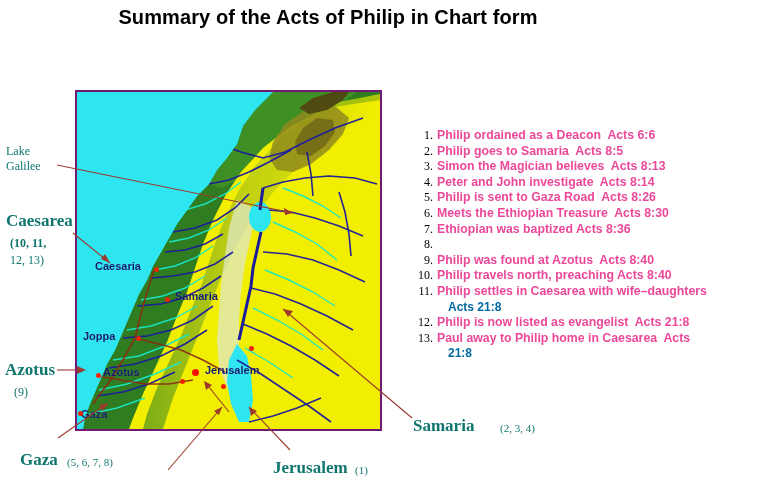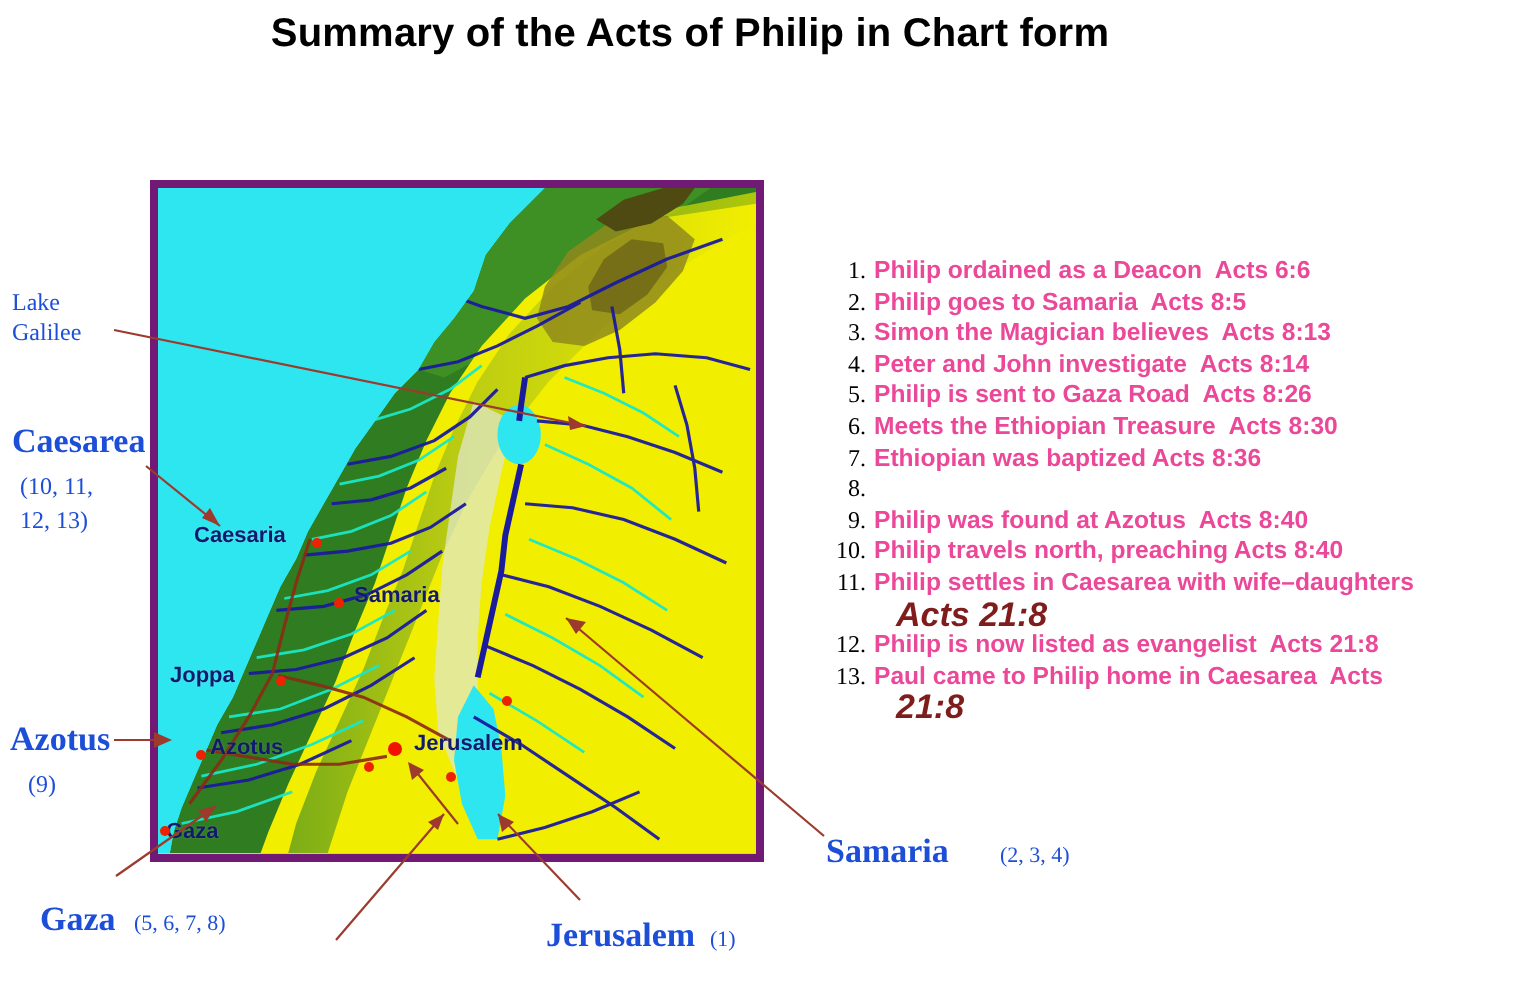"Summary of the Acts of" #page-title { padding-left: 17px -> none }
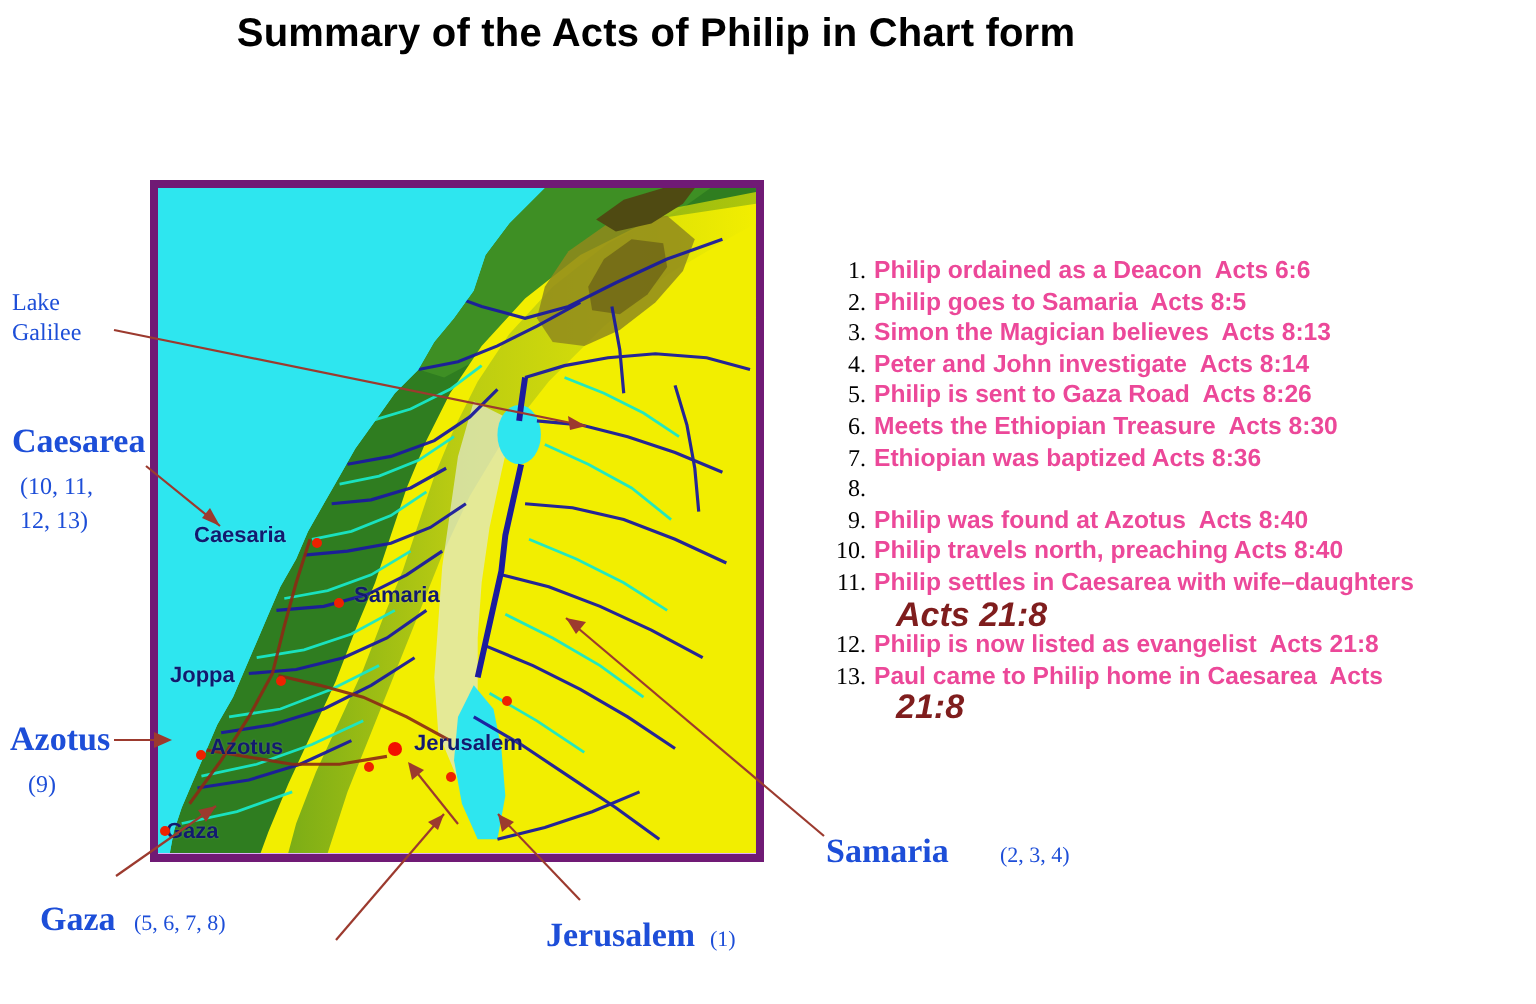"Lake" .side-label { color: #1d4ed8 -> #0f766e }
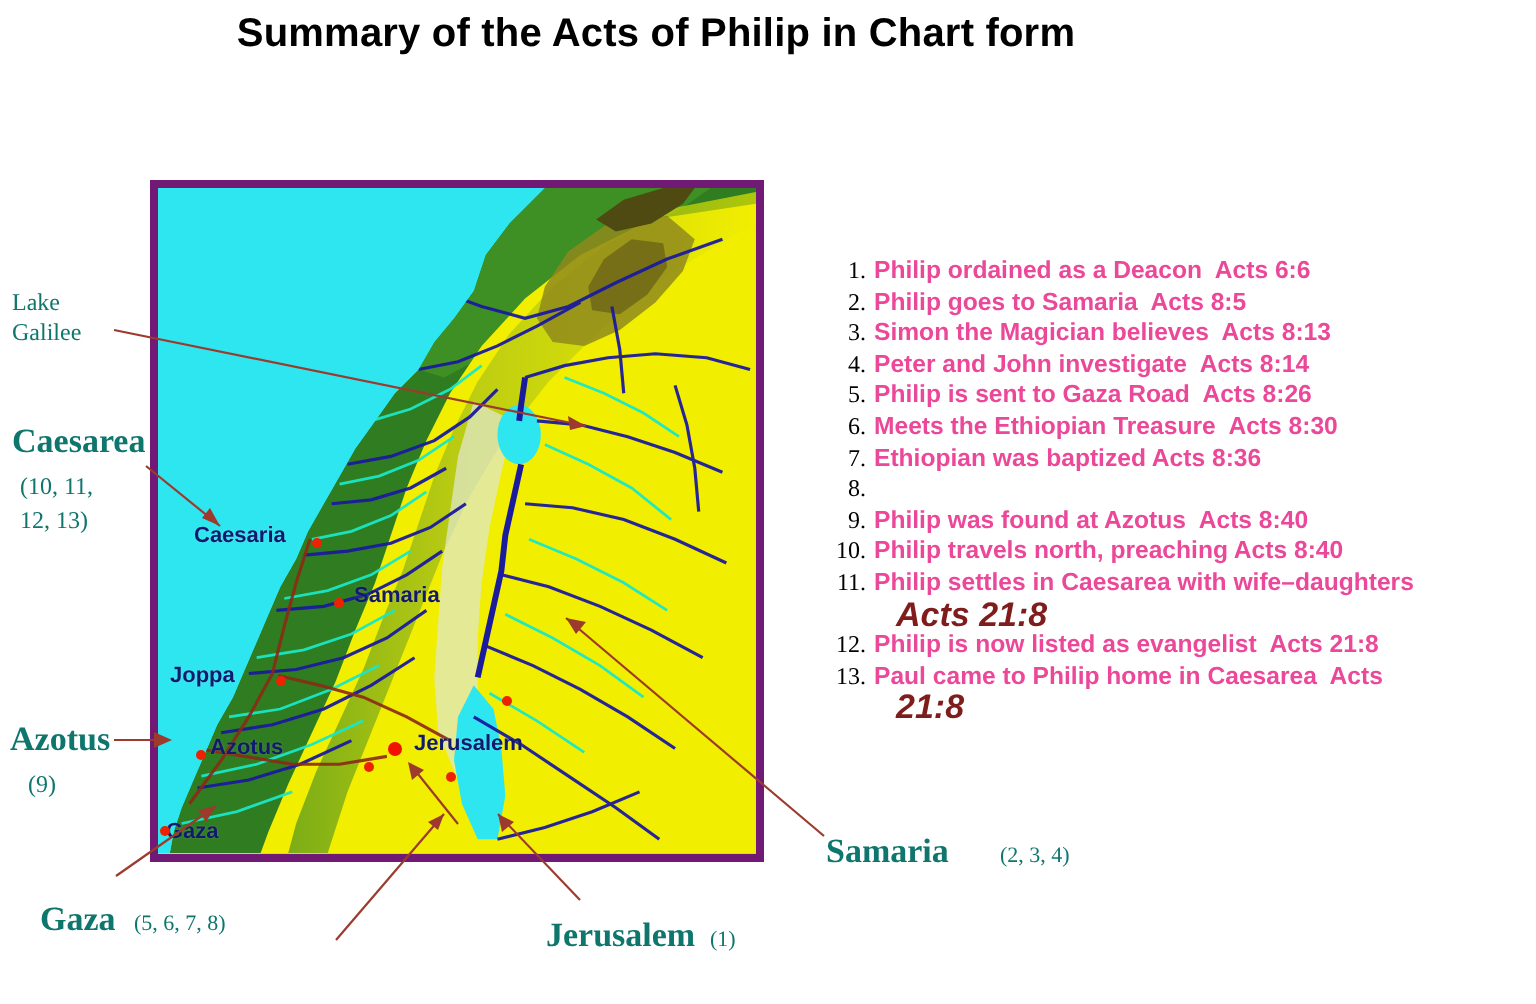"(10, 11," div.side-label { font-weight: none -> bold }
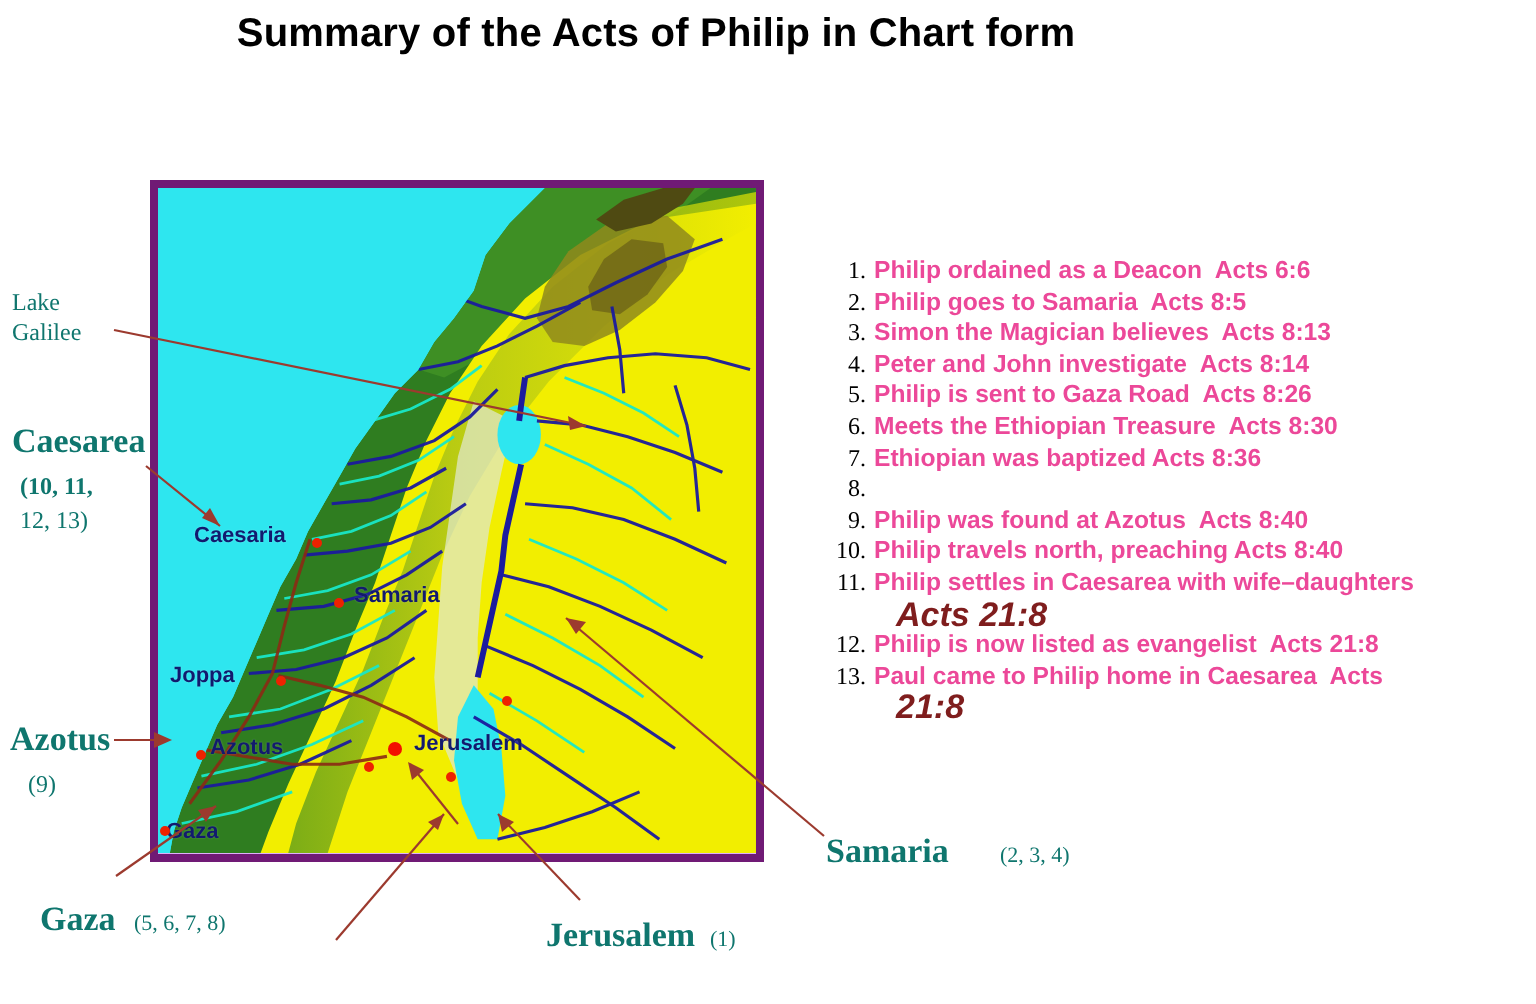"Caesaria" #map-figure { border: 4px solid #701a75 -> 2px solid #701a75 }
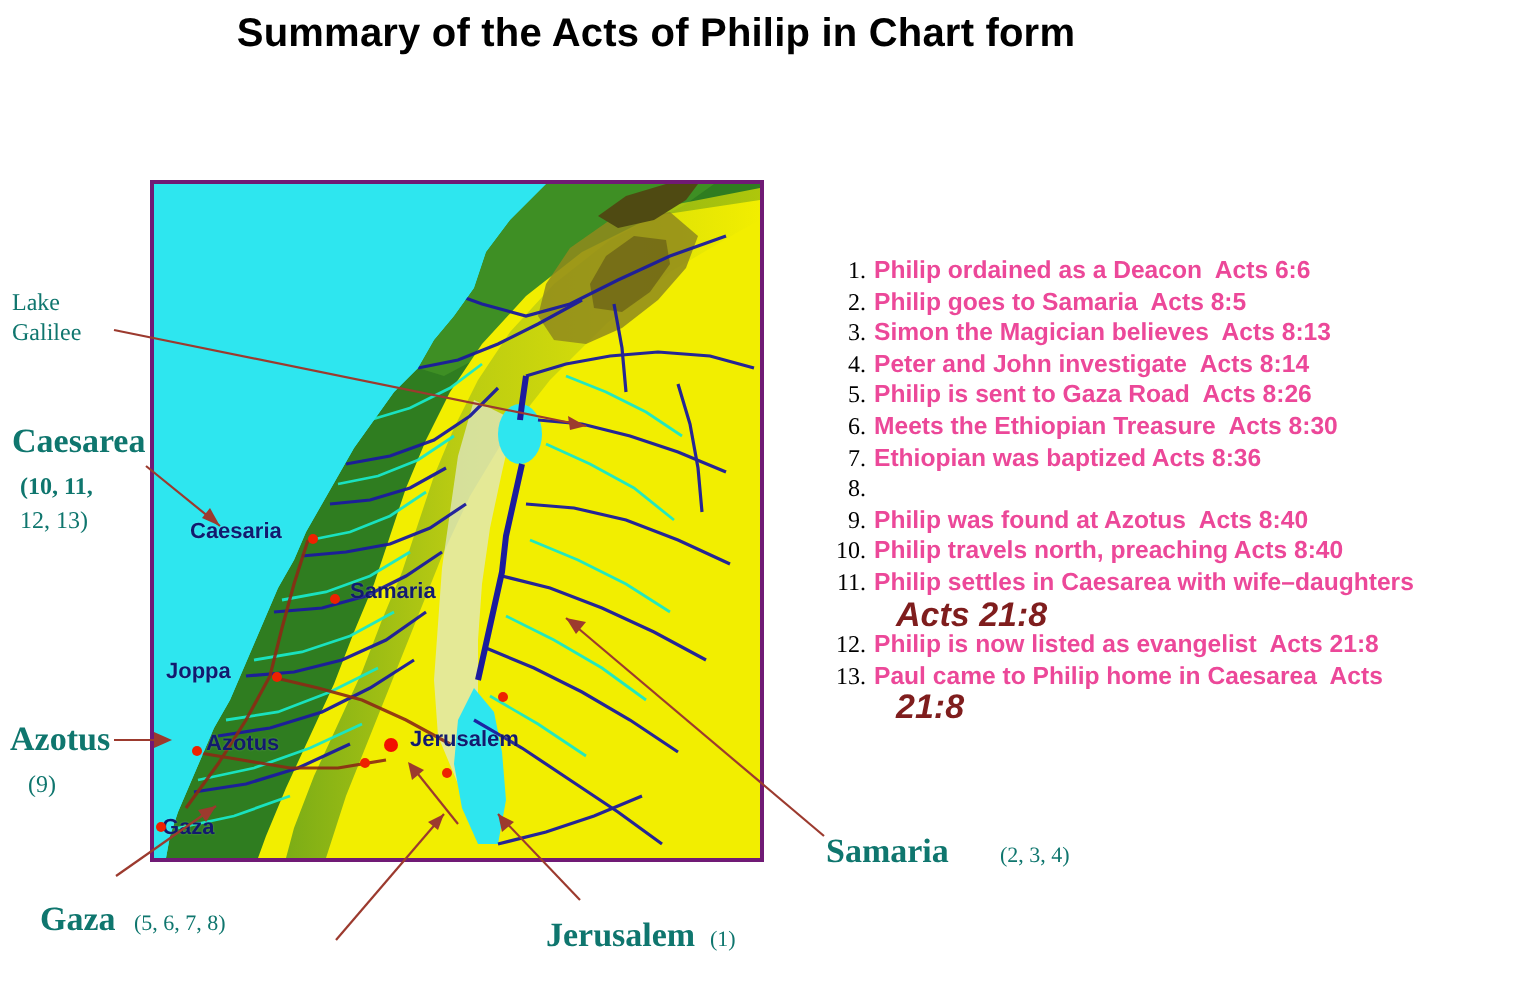"Acts 21:8" .acts-cont { color: #7f1d1d -> #0369a1; font-size: 17px -> 12px; font-style: italic -> none }
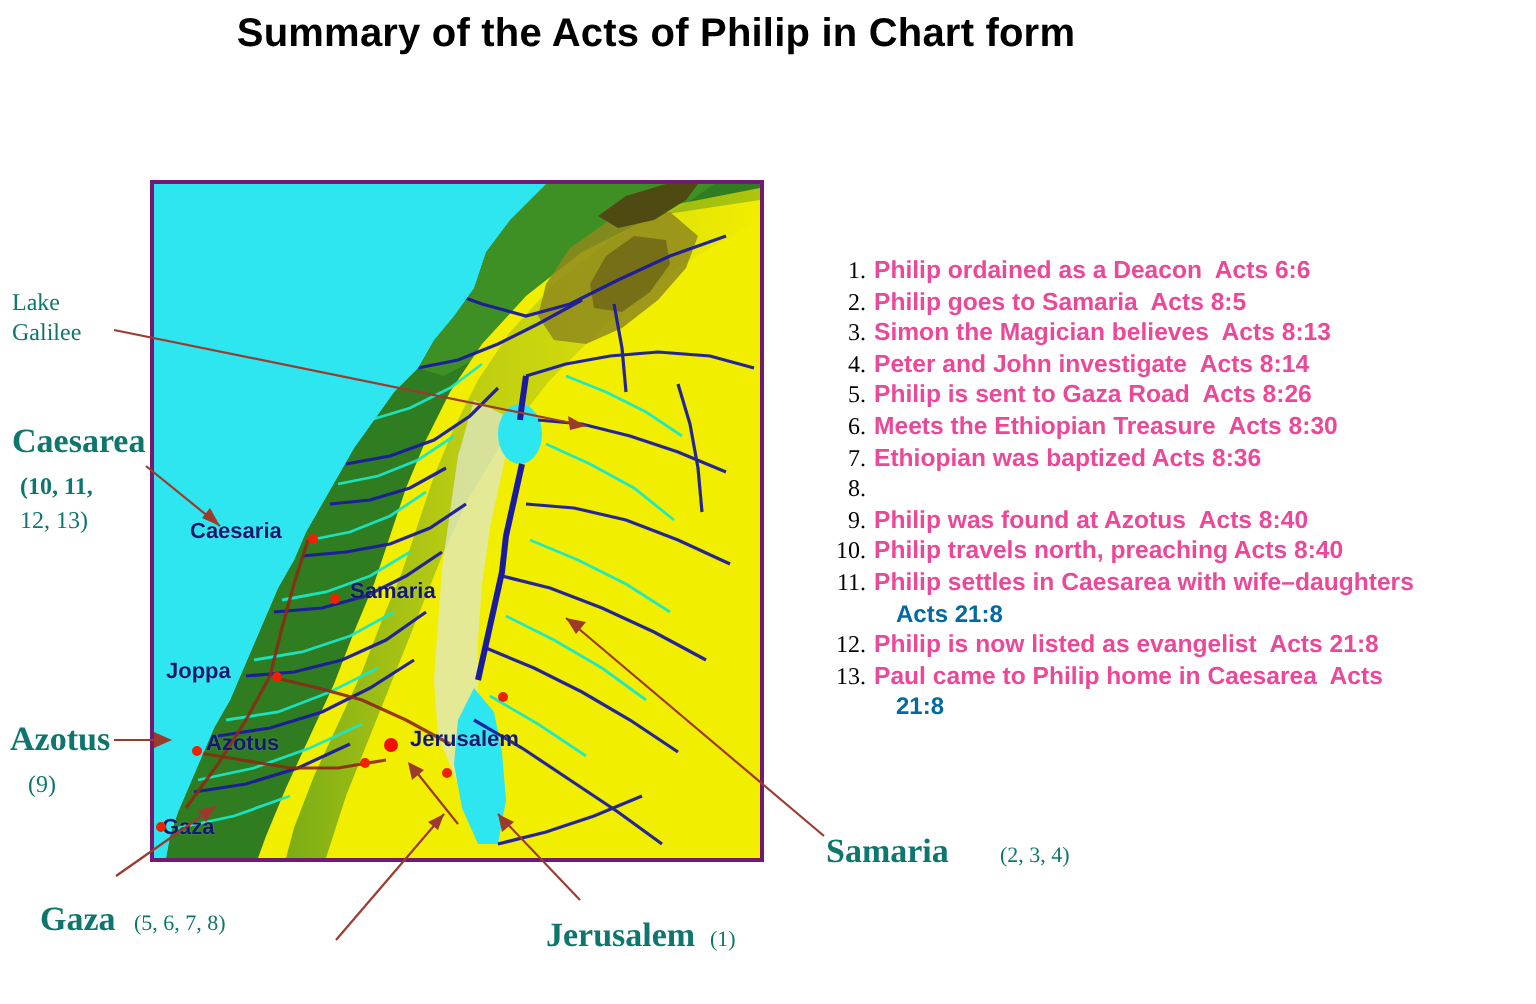"Paul came to Philip home" span.acts-txt { text: came -> away }
